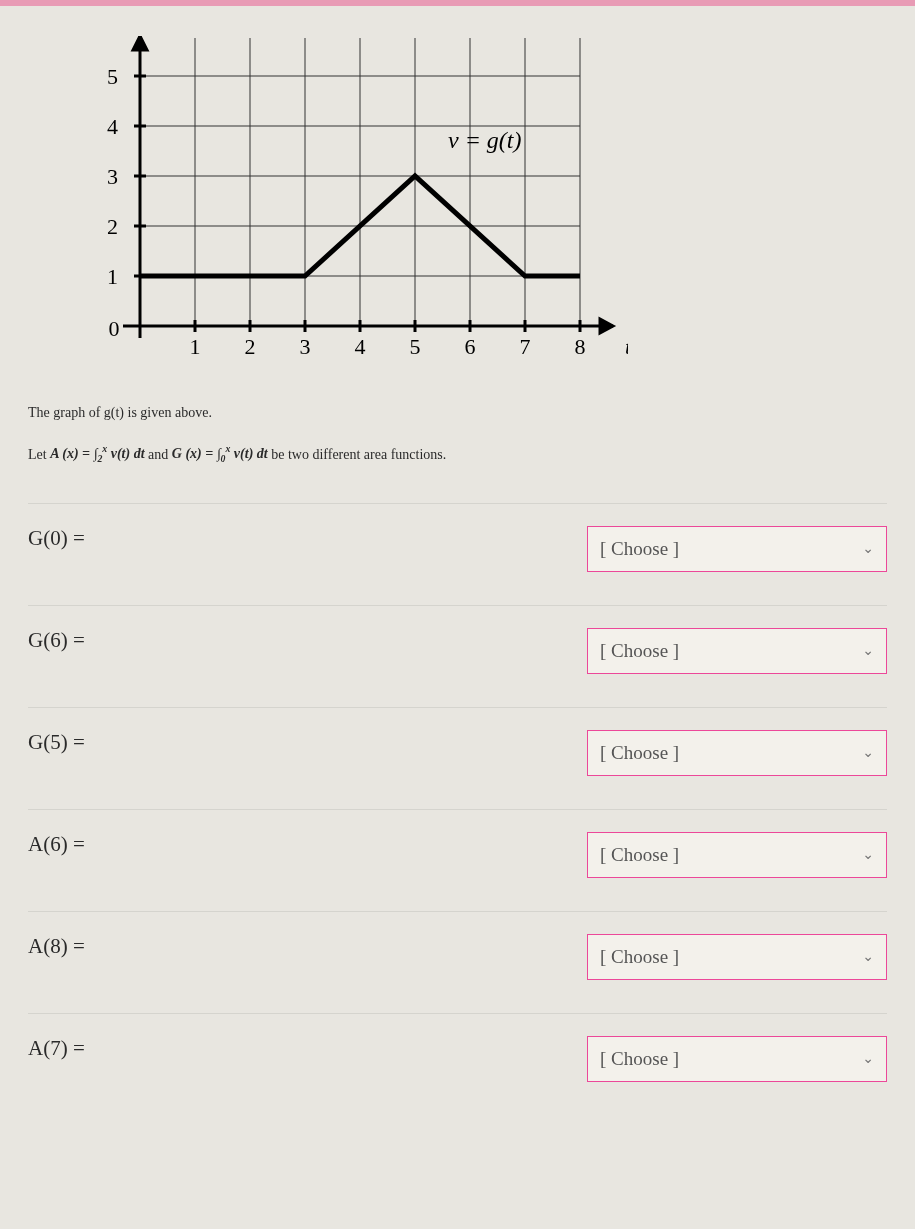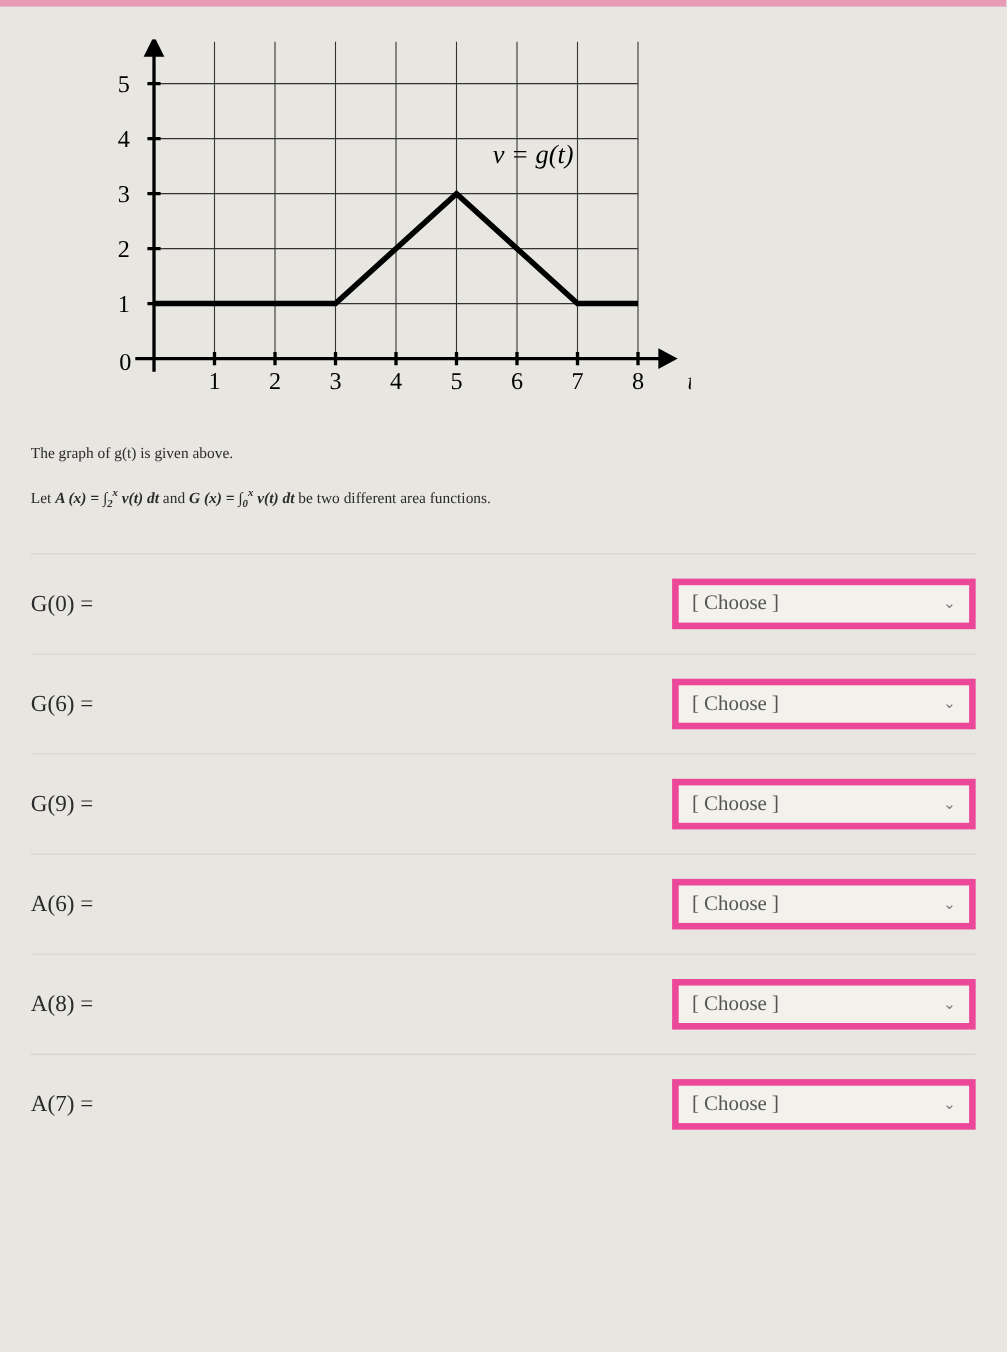"G(0) =" .question-row { align-items: center -> flex-start; margin-top: none -> 11px }
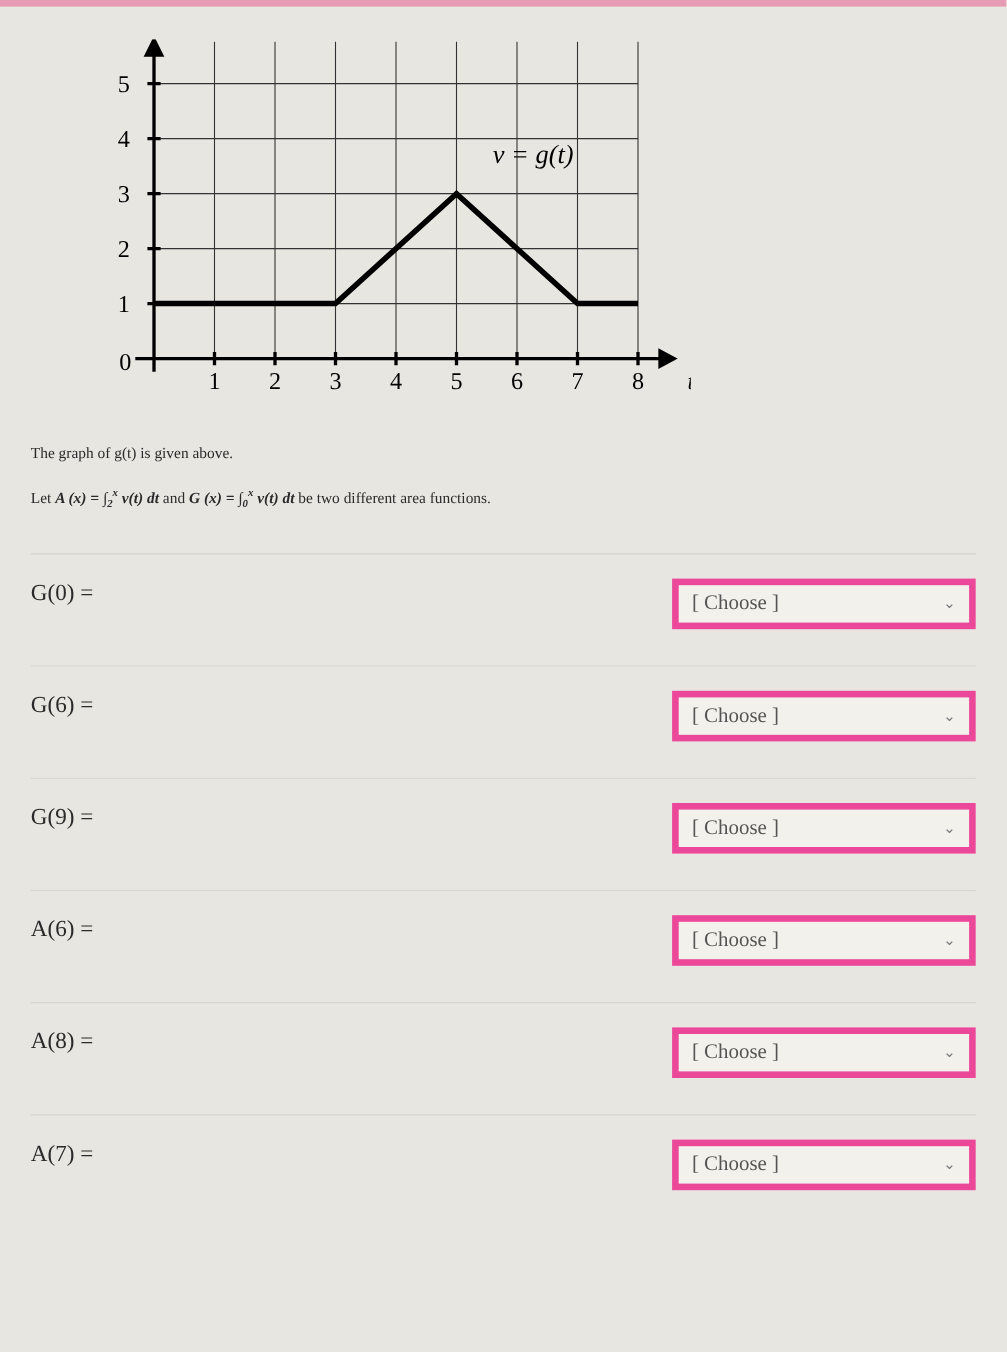"[ Choose ]" .choose-select { border: 6px solid #ec4899 -> 1px solid #ec4899; width: 276px -> 300px }
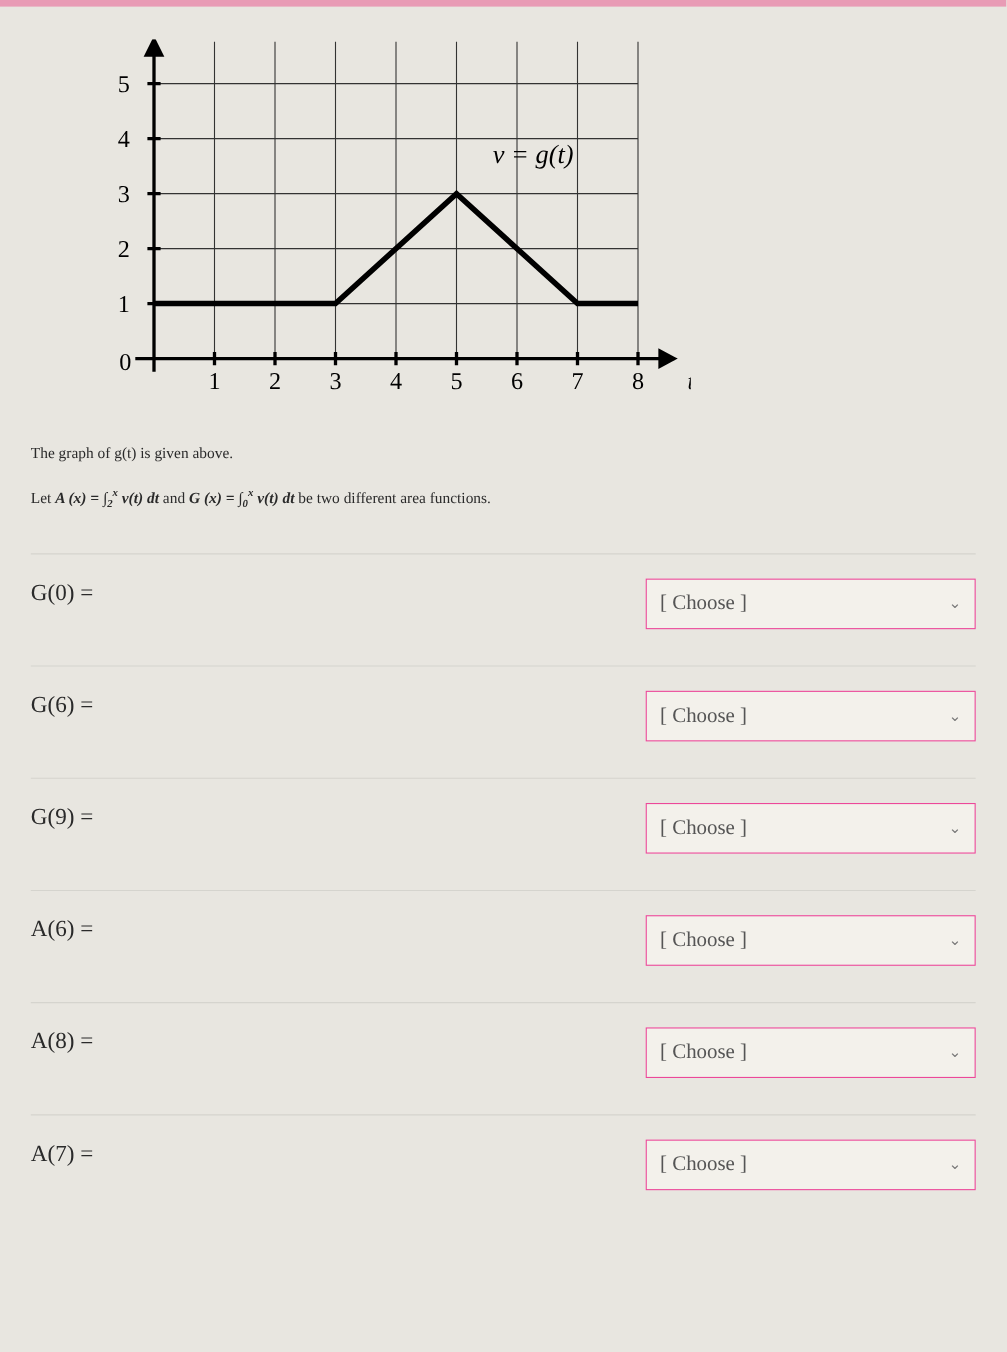"G(9) =" div.q-label { text: 9 -> 5 }
